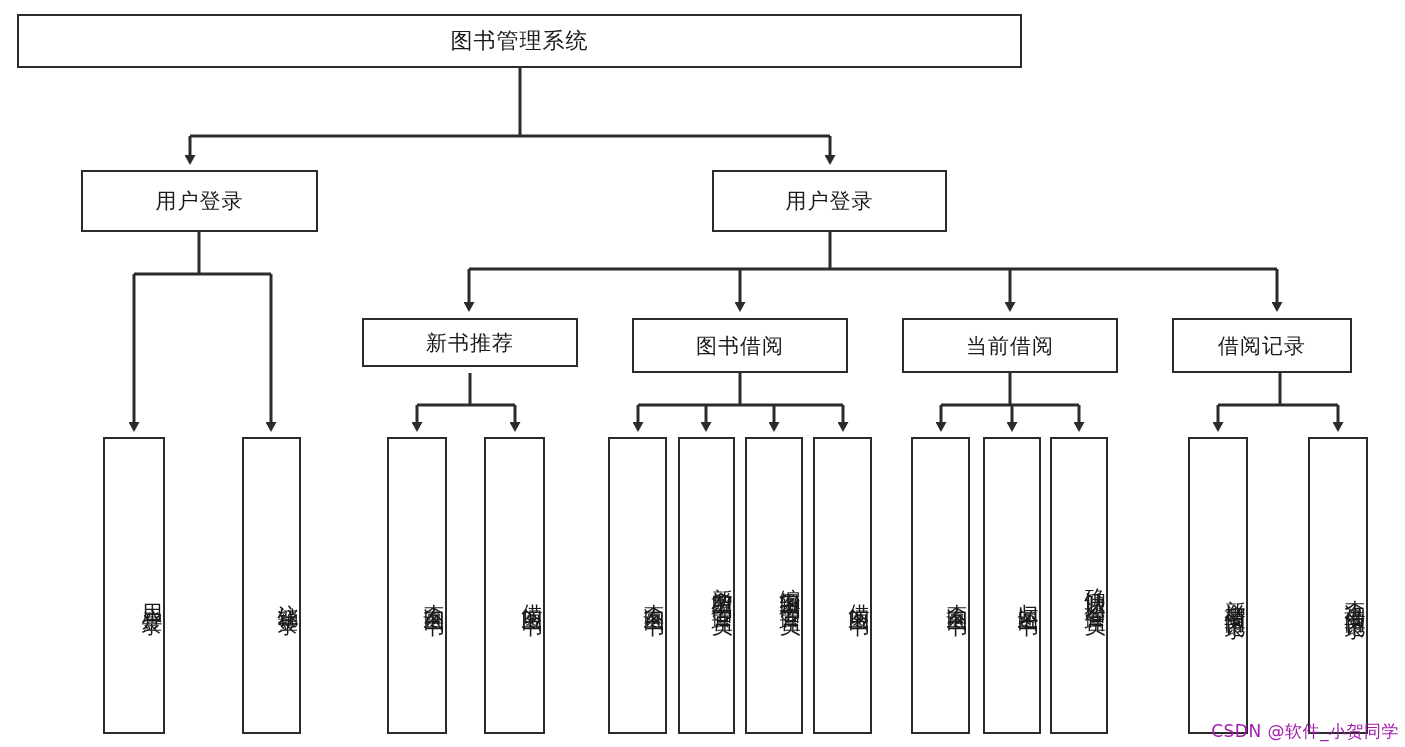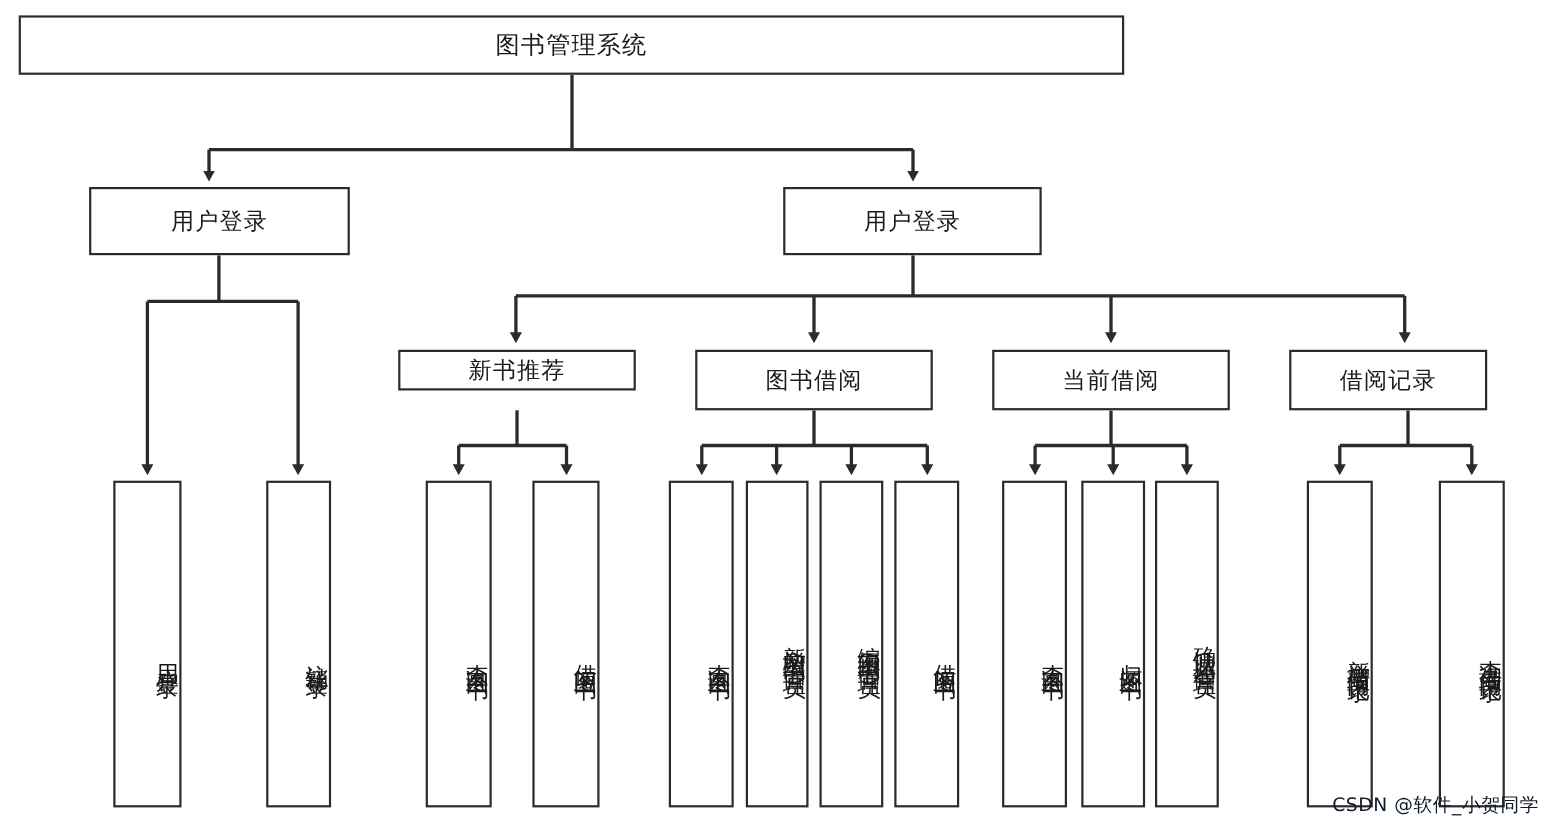"新书推荐" div.node { height: 37px -> 49px }
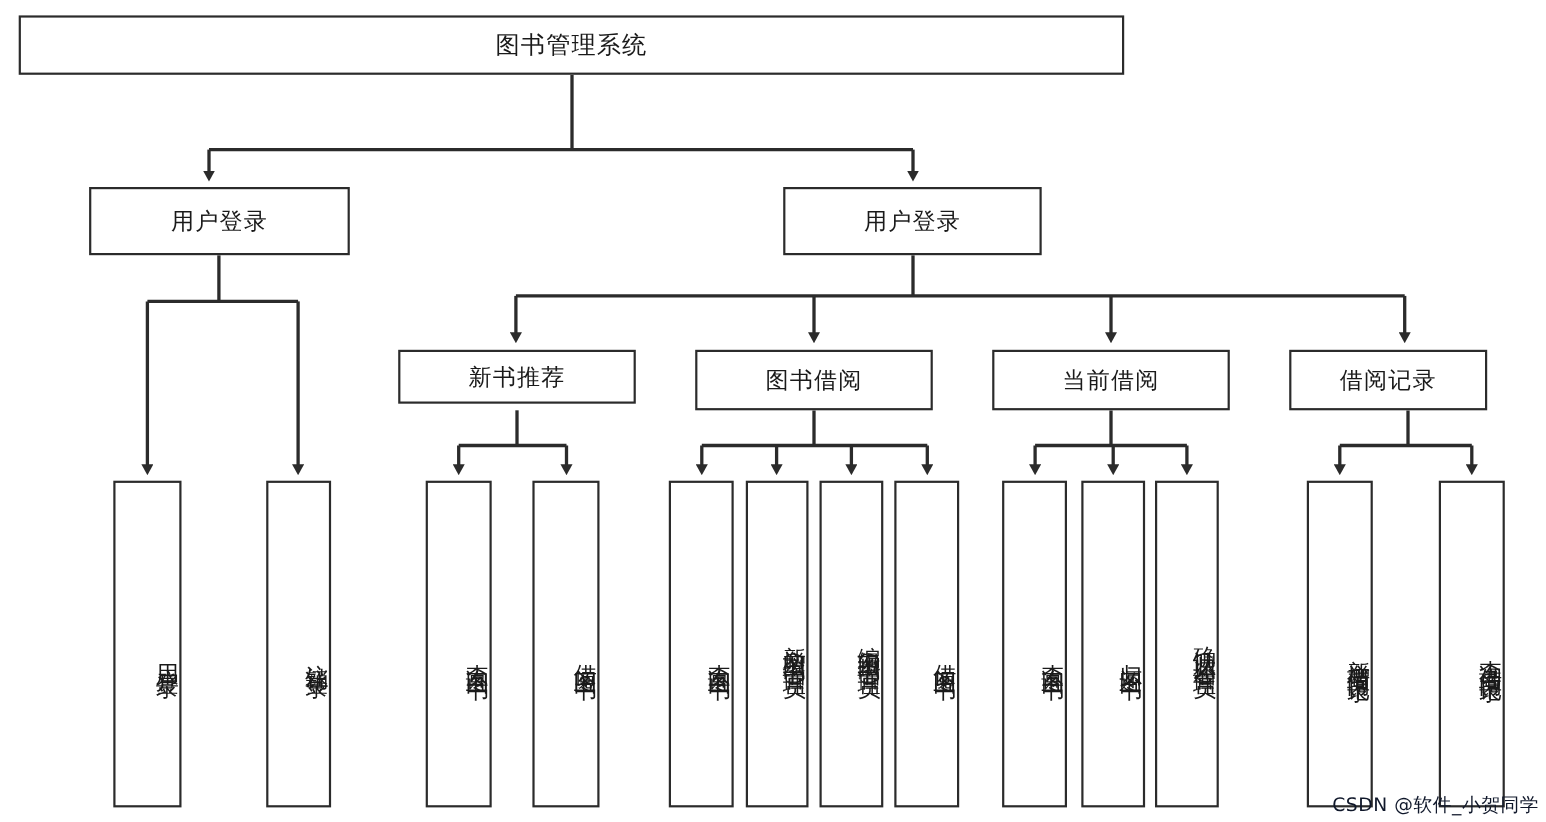"CSDN @软件_小贺同学" .wm { color: #0f172a -> #a21caf }
